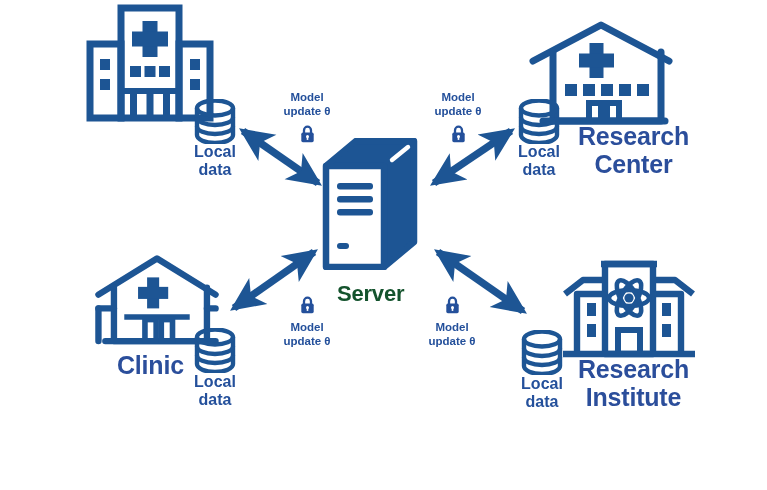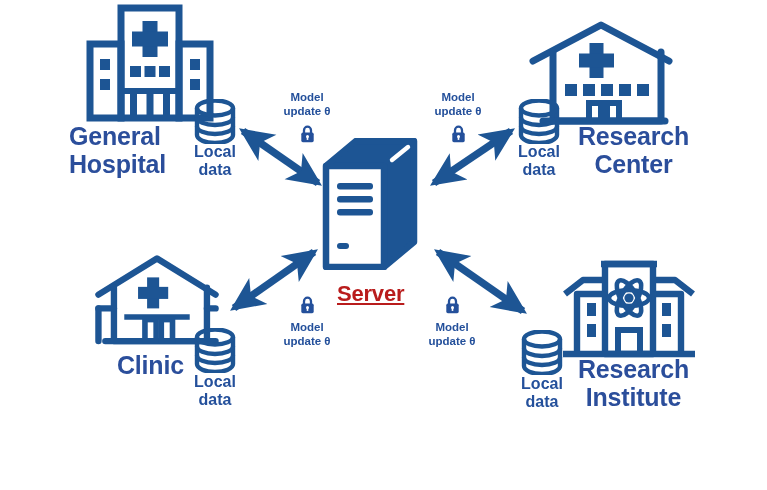"General" div.inst-label { html: <div>General Hospital</div> -> none }
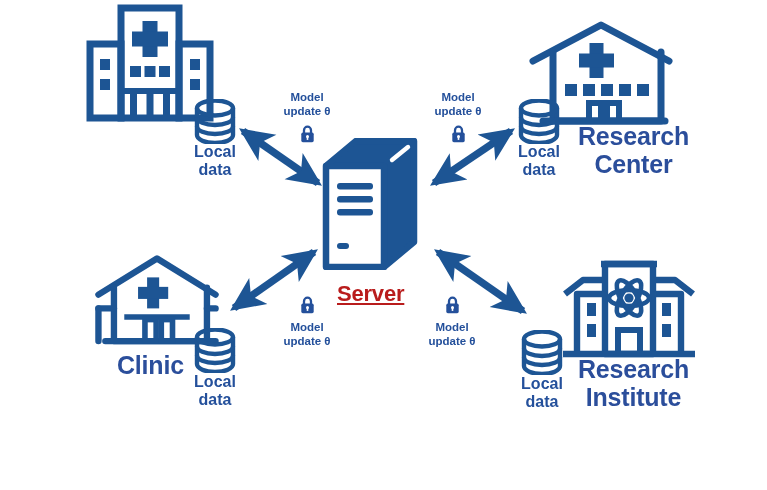"Server" .server-label { color: #b91c1c -> #14532d; text-decoration: underline -> none }
